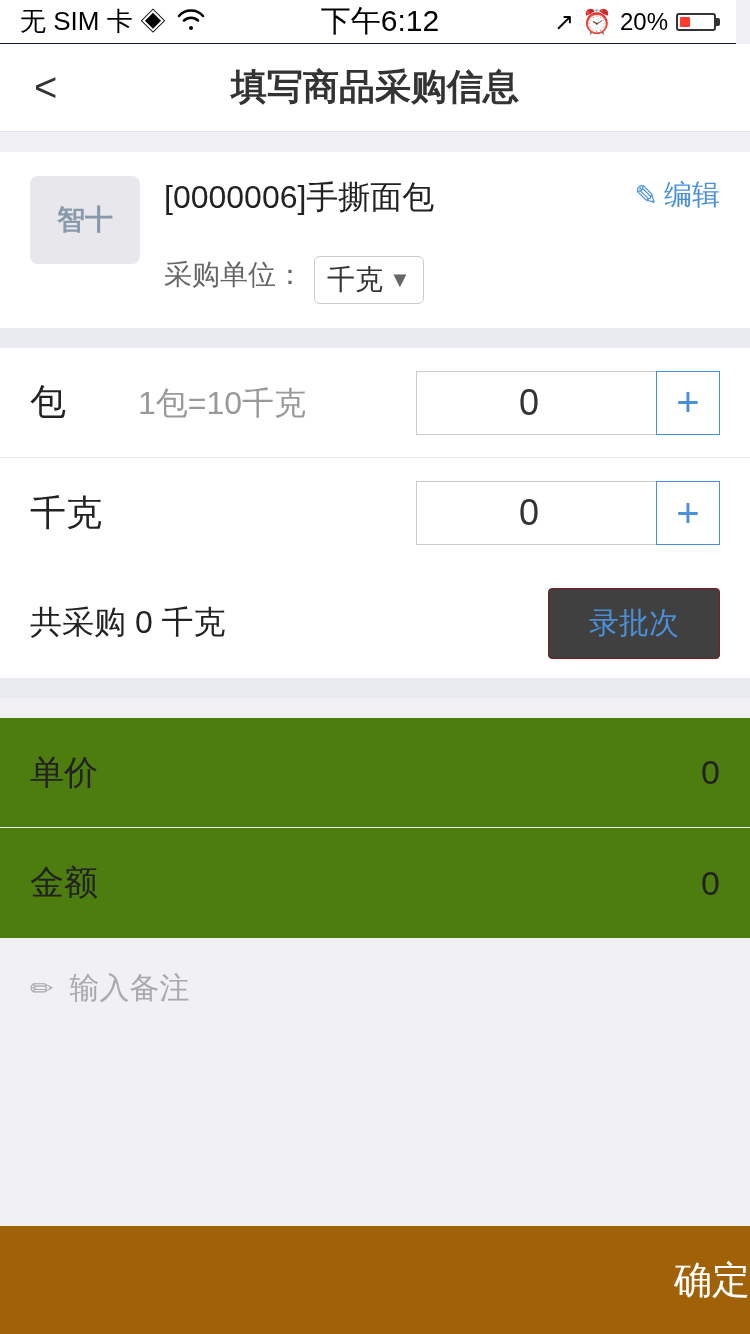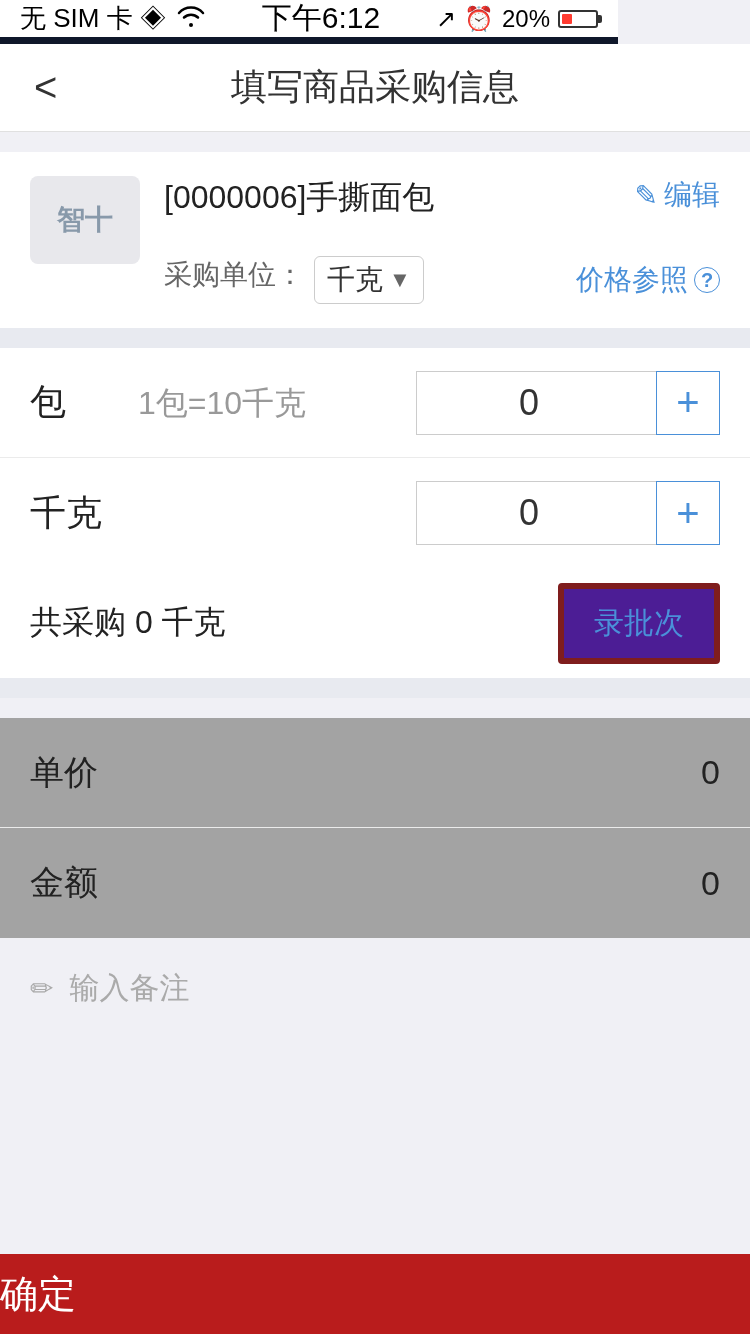"无 SIM 卡 ◈" .status-bar { border-bottom: 7px solid #0f172a -> 1px solid #0f172a; width: 618px -> 736px }
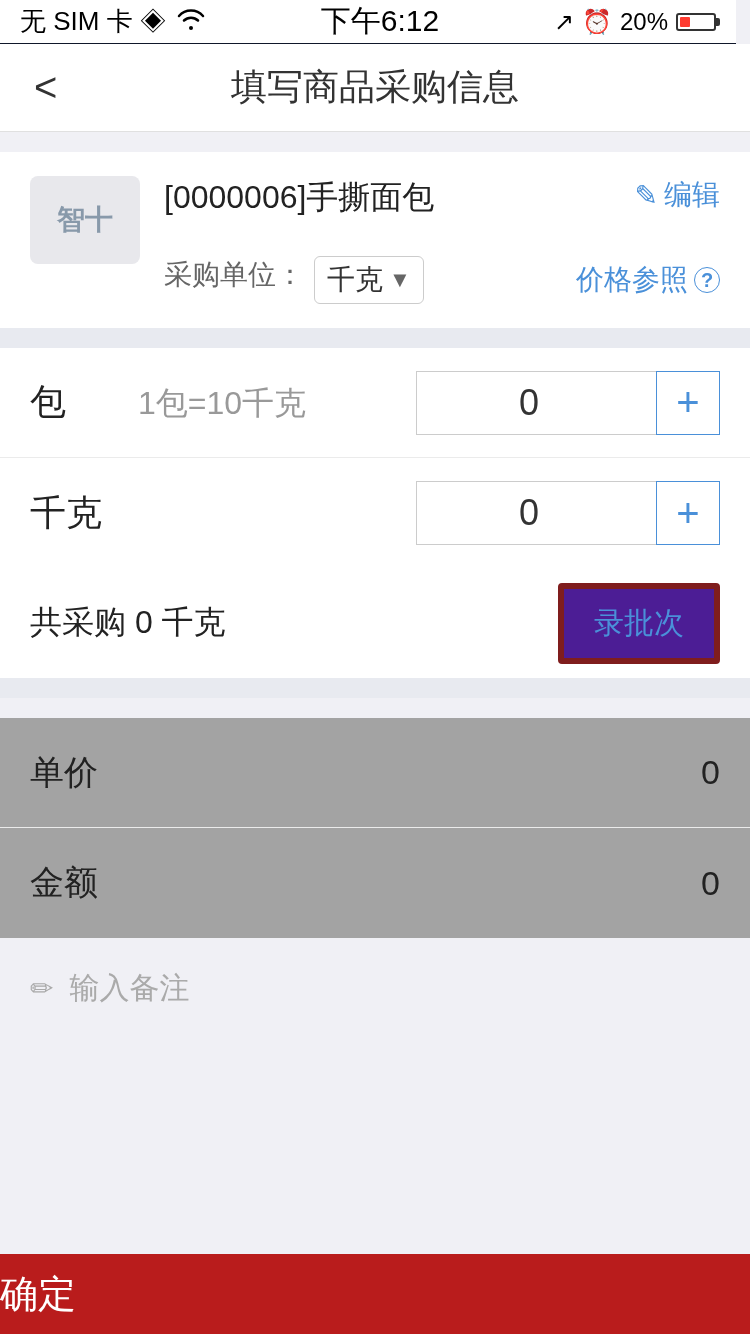"填写商品采购信息" .nav-title { font-weight: 400 -> 700 }
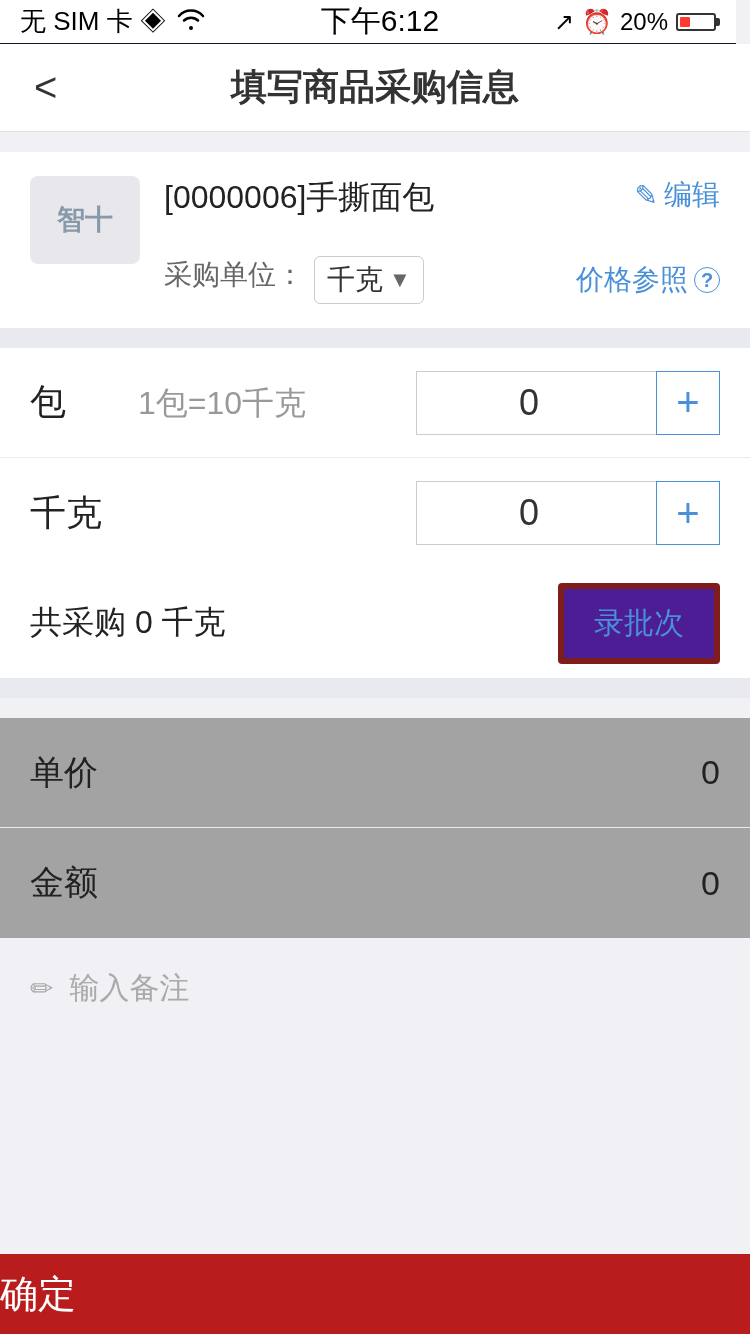"价格参照" div.price-ref { html: <div> <span>价格参照</span> <span>?</span> </div> -> none }
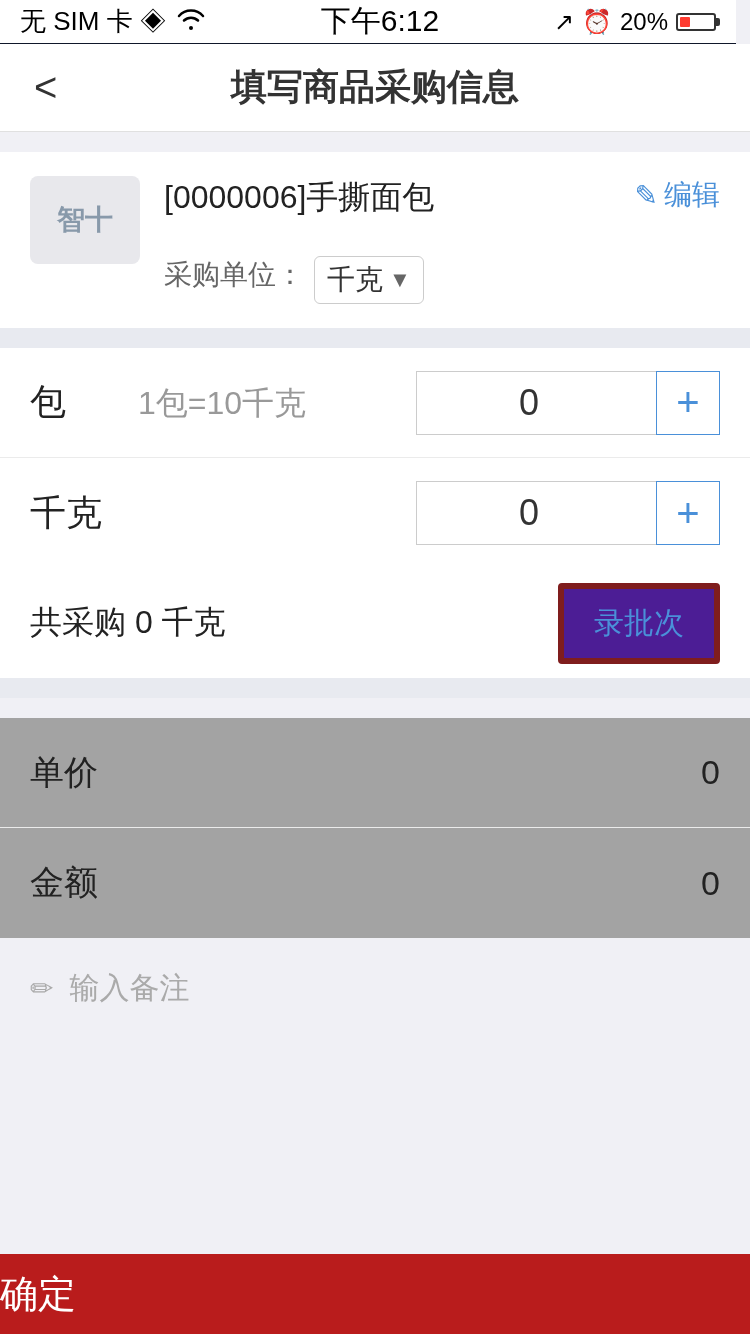"录批次" .batch-btn { background: #4c1d95 -> #404040; border: 6px solid #7f1d1d -> 1px solid #7f1d1d; padding: 14px 30px -> 14px 40px }
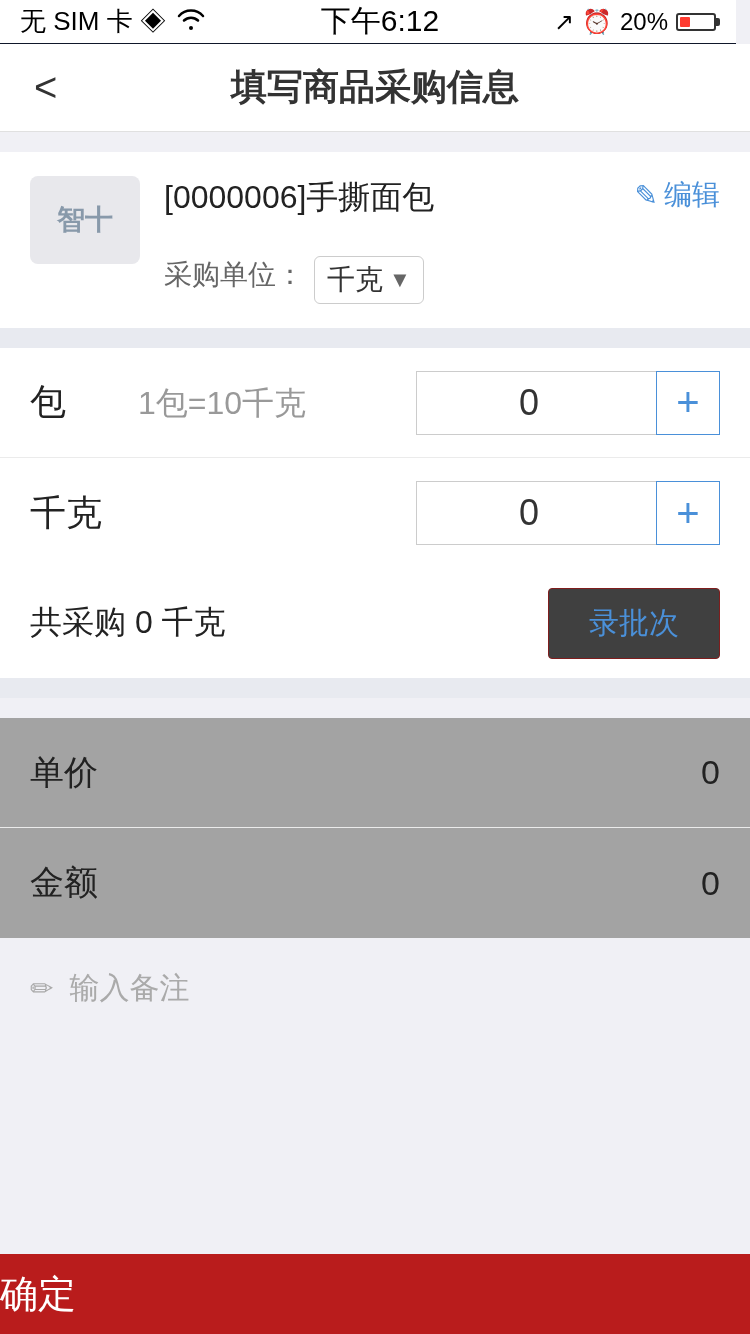"单价" .price-section { background: #a3a3a3 -> #4d7c0f }
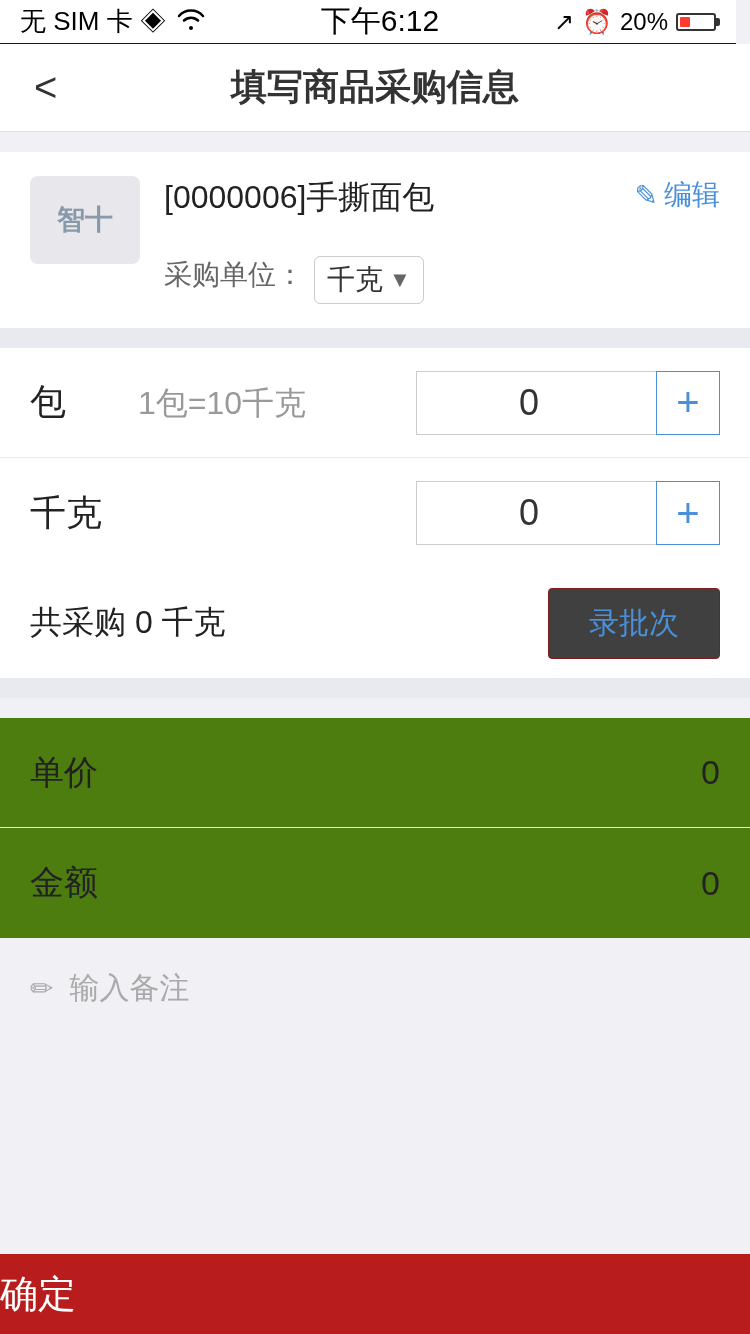"确定" .confirm-btn-wrap { background: #b91c1c -> #a16207; height: 80px -> 108px; justify-content: flex-start -> flex-end }
